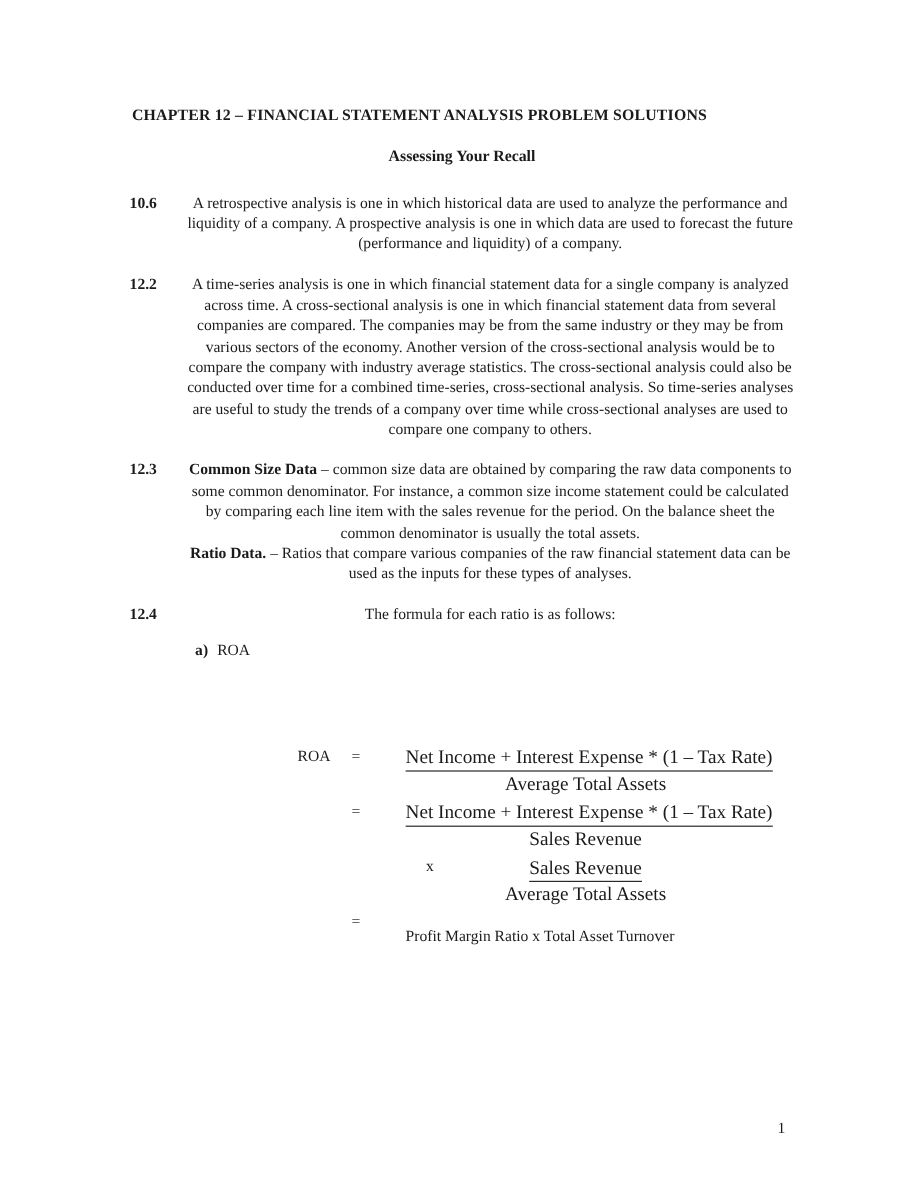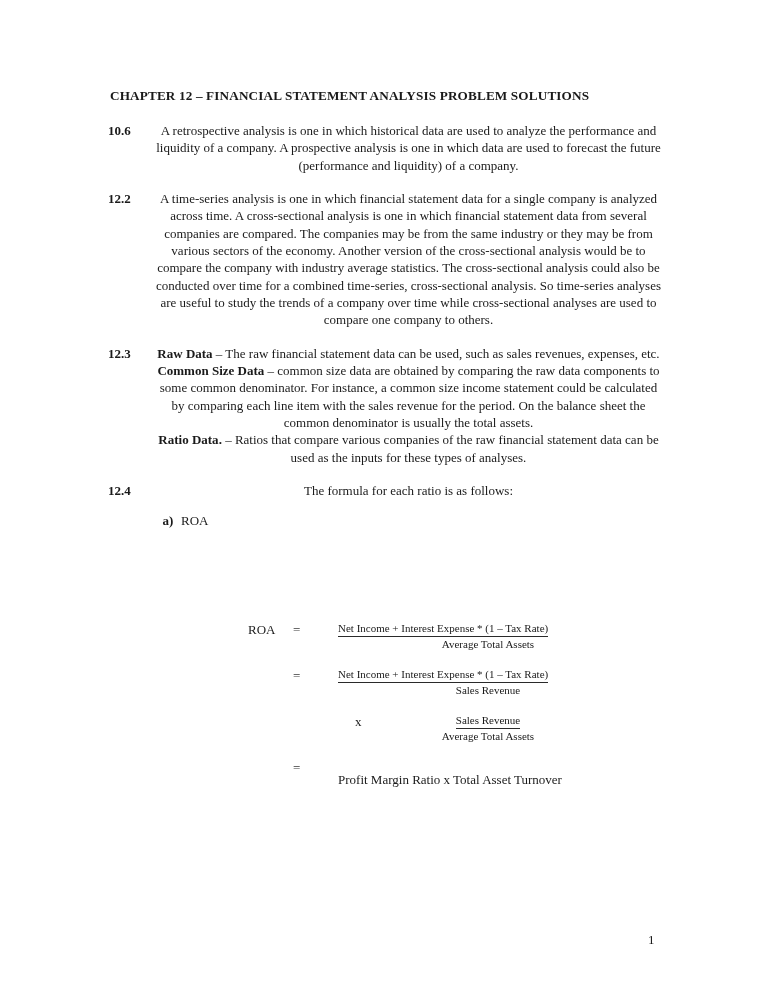"Assessing Your Recall" div.doc-subtitle { html: none -> <div>Assessing Your Recall</div> }
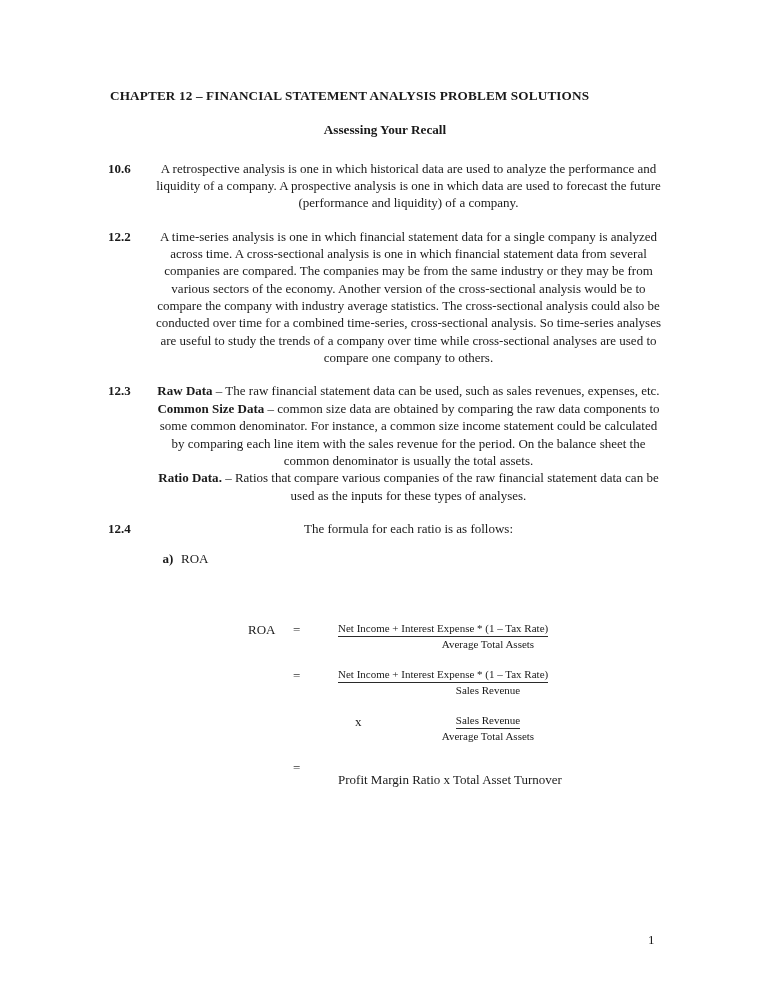"Raw Data – The raw" p { html: <p> <b>Raw Data</b><b></b><span> – The raw financial statement data can be used, such as sales revenues, expenses, etc.</span> </p> -> none }
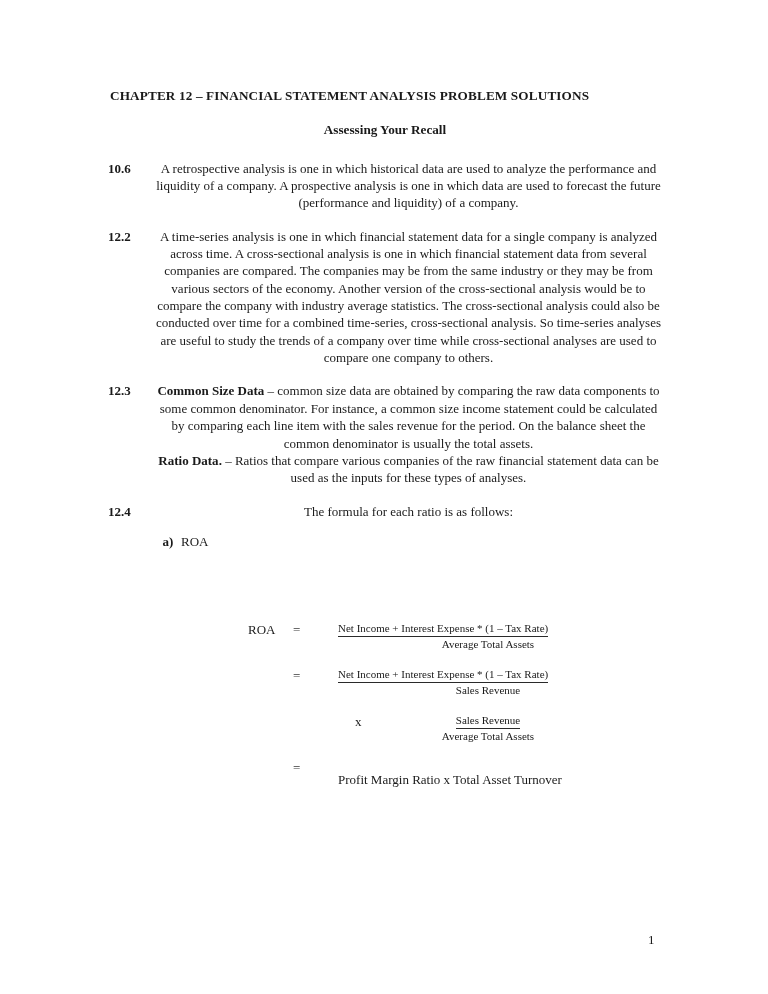"Net Income + Interest Expense" .f-frac { font-size: 11px -> 16px }
